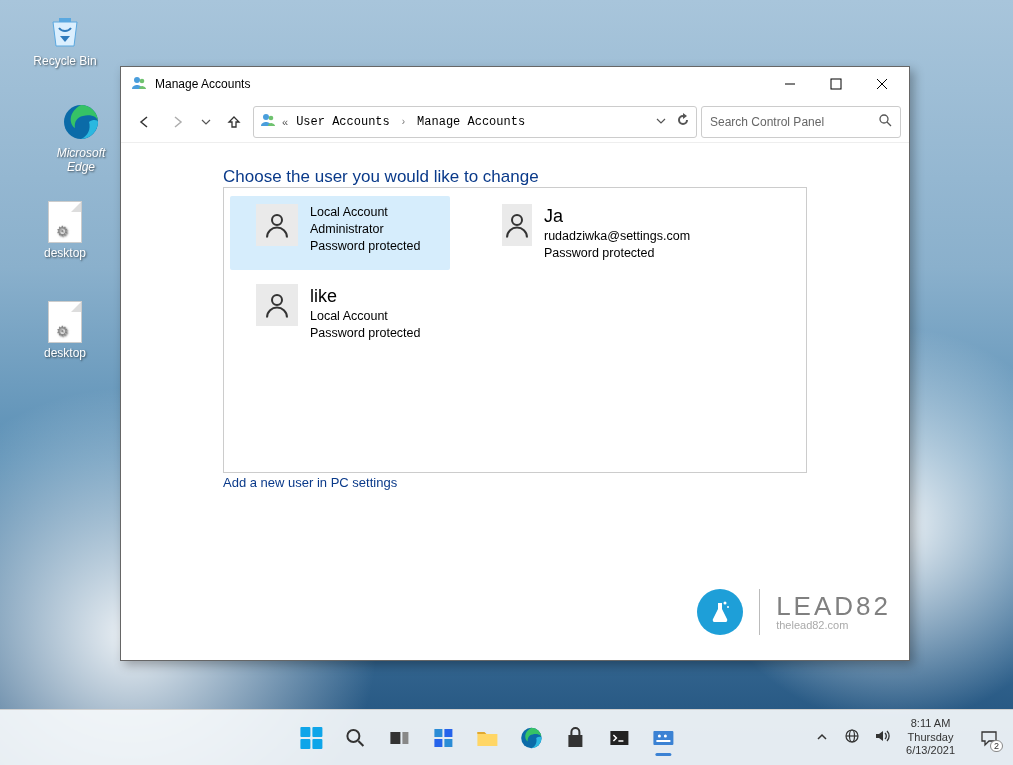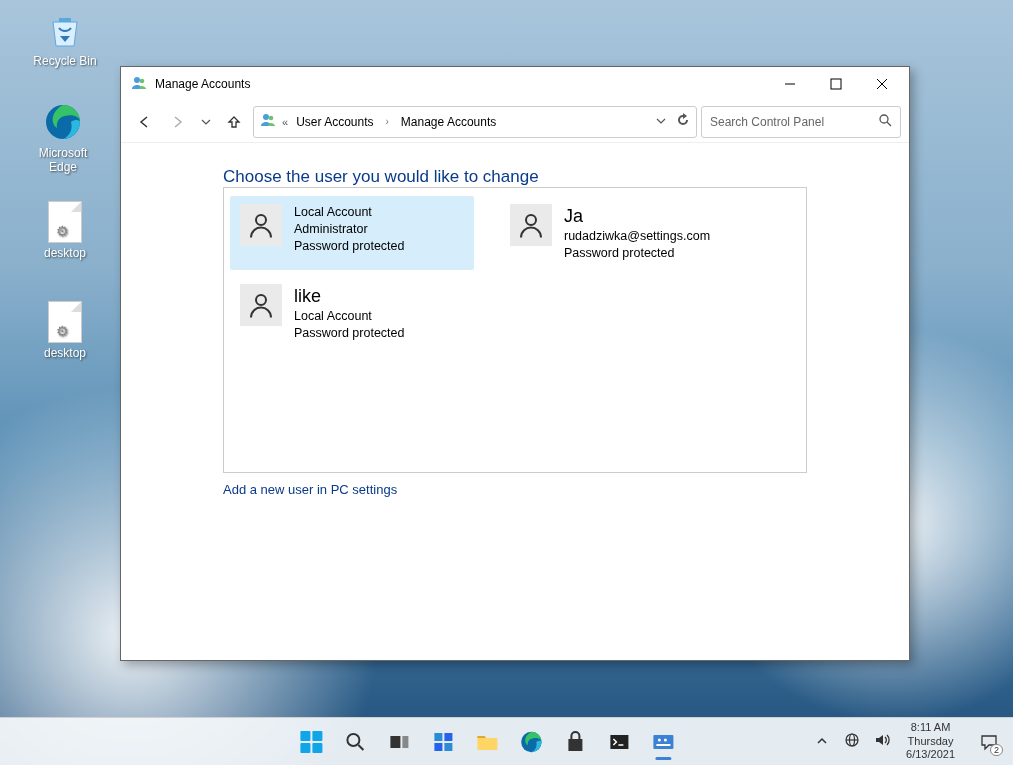"User Accounts" .addr-seg { font-family: none -> Liberation Mono, monospace }
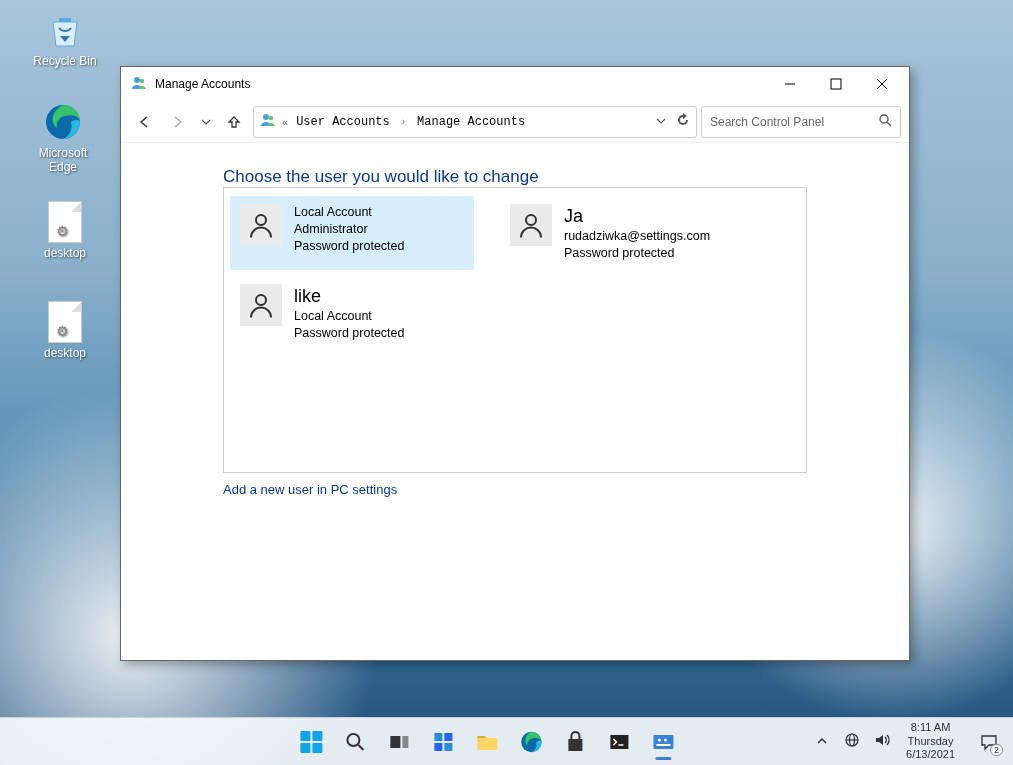"Microsoft Edge" .edge-icon { font-style: none -> italic; left: 0 -> 18px }
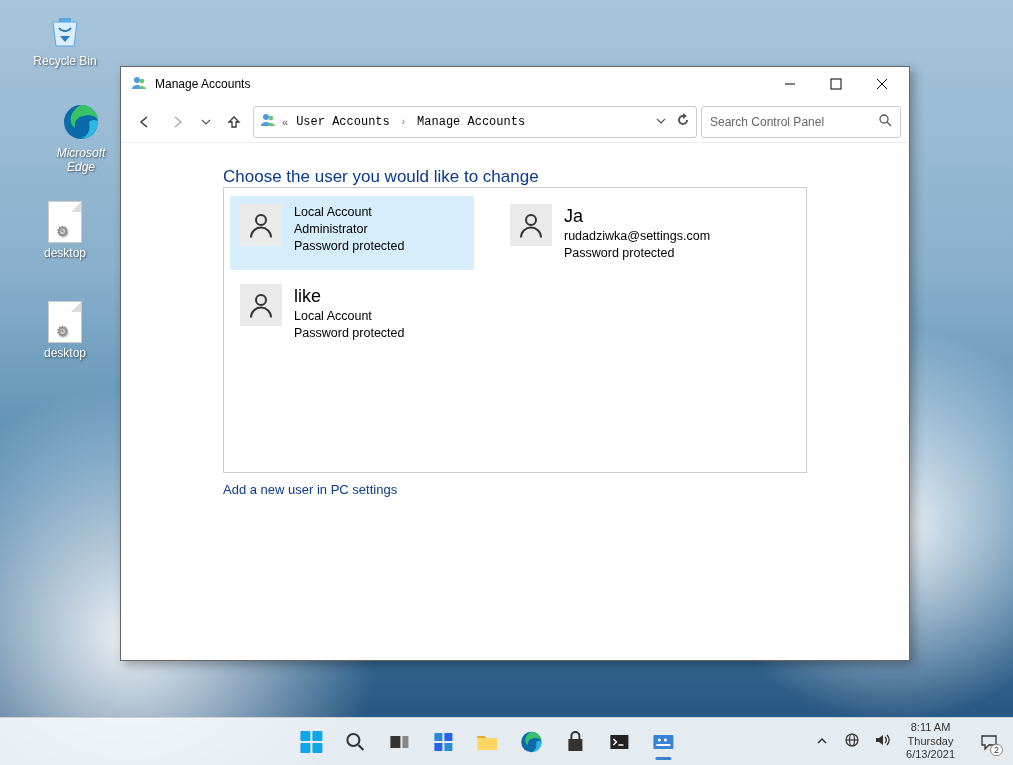"Local Account" .user-card { padding: 8px 10px -> 8px 26px; width: 244px -> 220px }
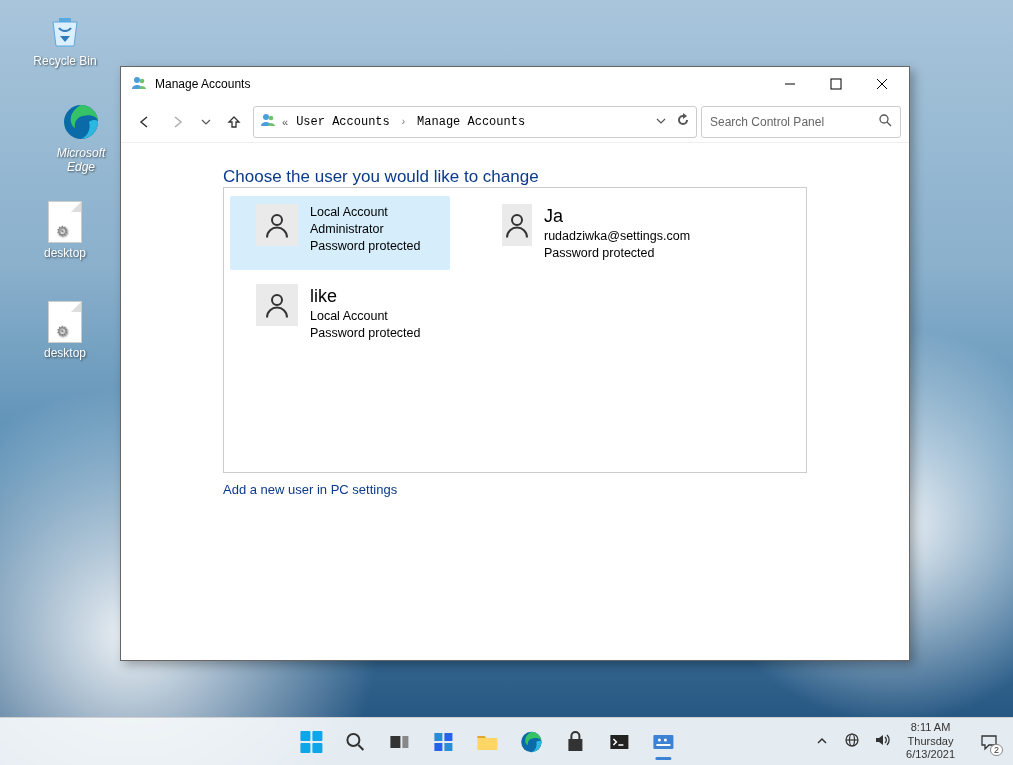"Add a new user in" .bottom-link { margin-top: 9px -> 2px }
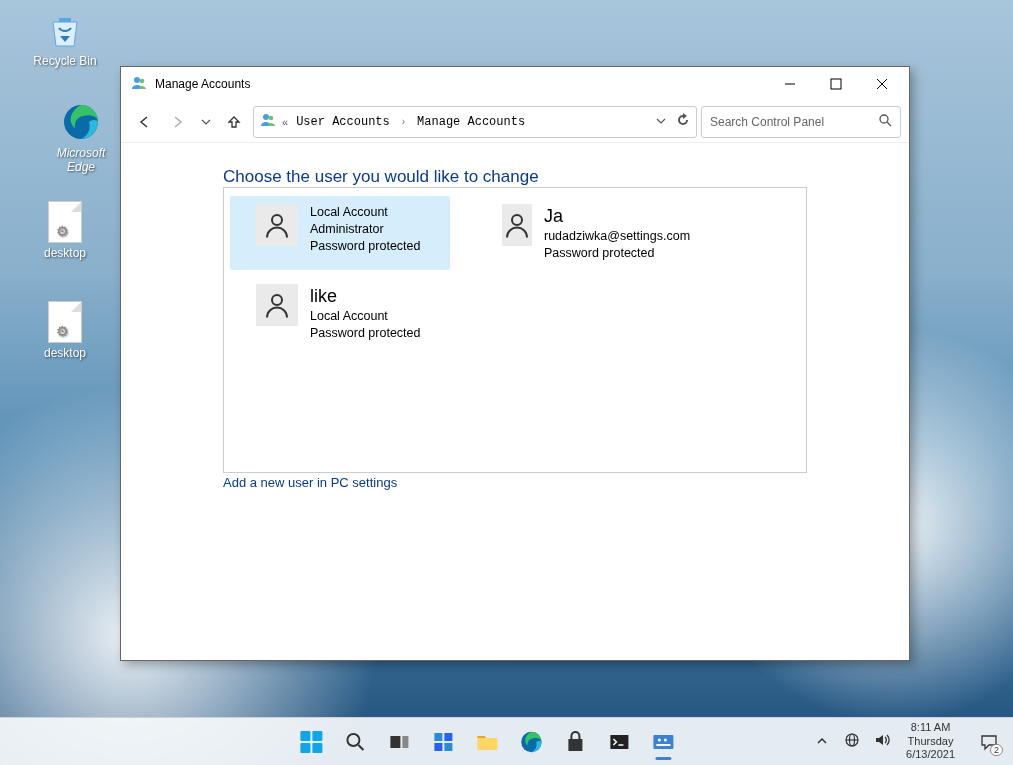"LEAD82" div.watermark { html: none -> <div> <div> <svg> <path></path> <circle></circle> <circle></circle> </svg> </div> <div></div> <div> <div>LEAD82</div> <div>thelead82.com</div> </div> </div> }
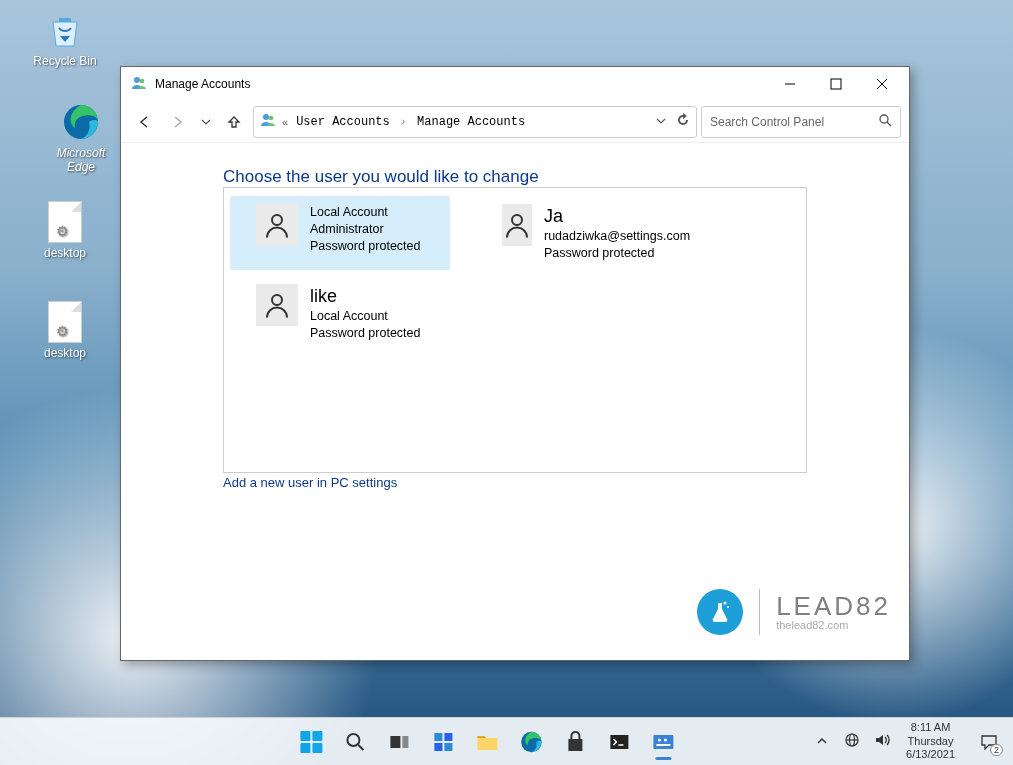"8:11 AM" .taskbar { height: 48px -> 56px }
